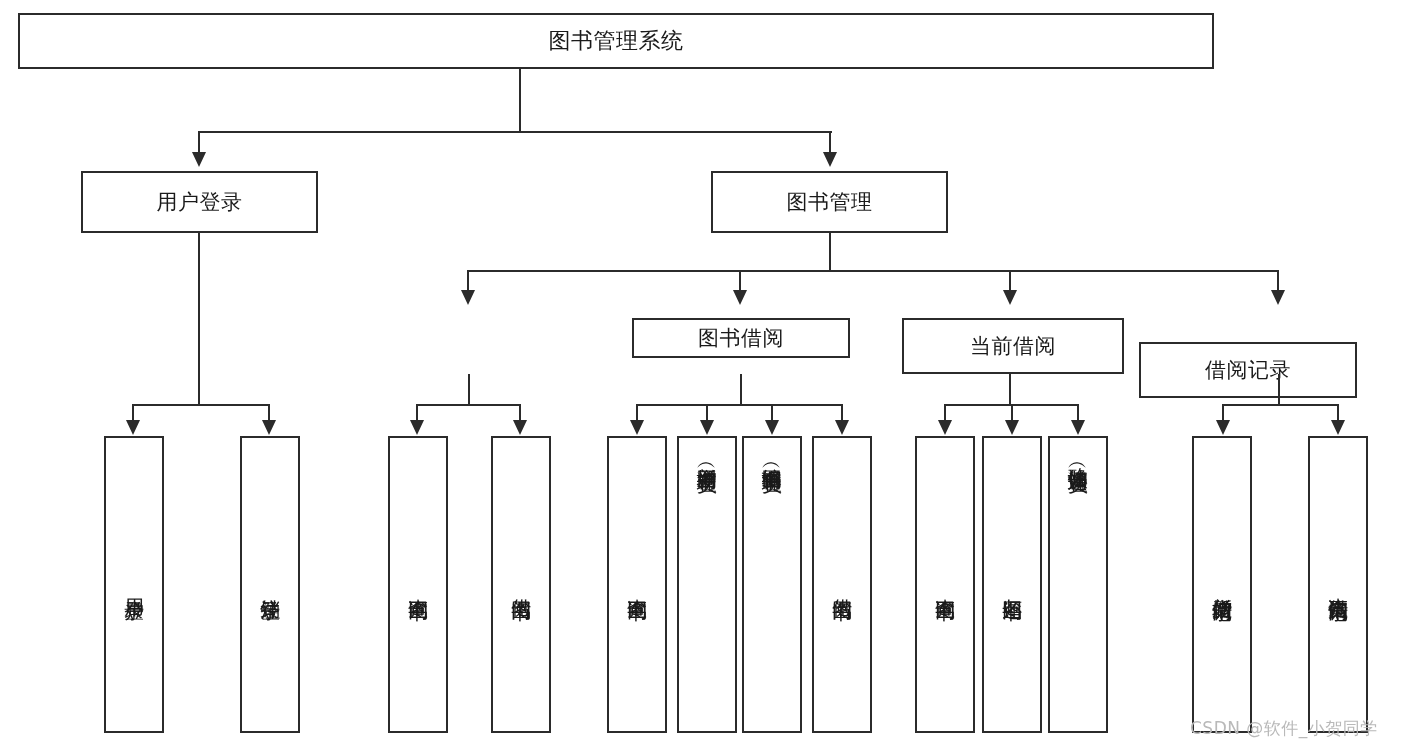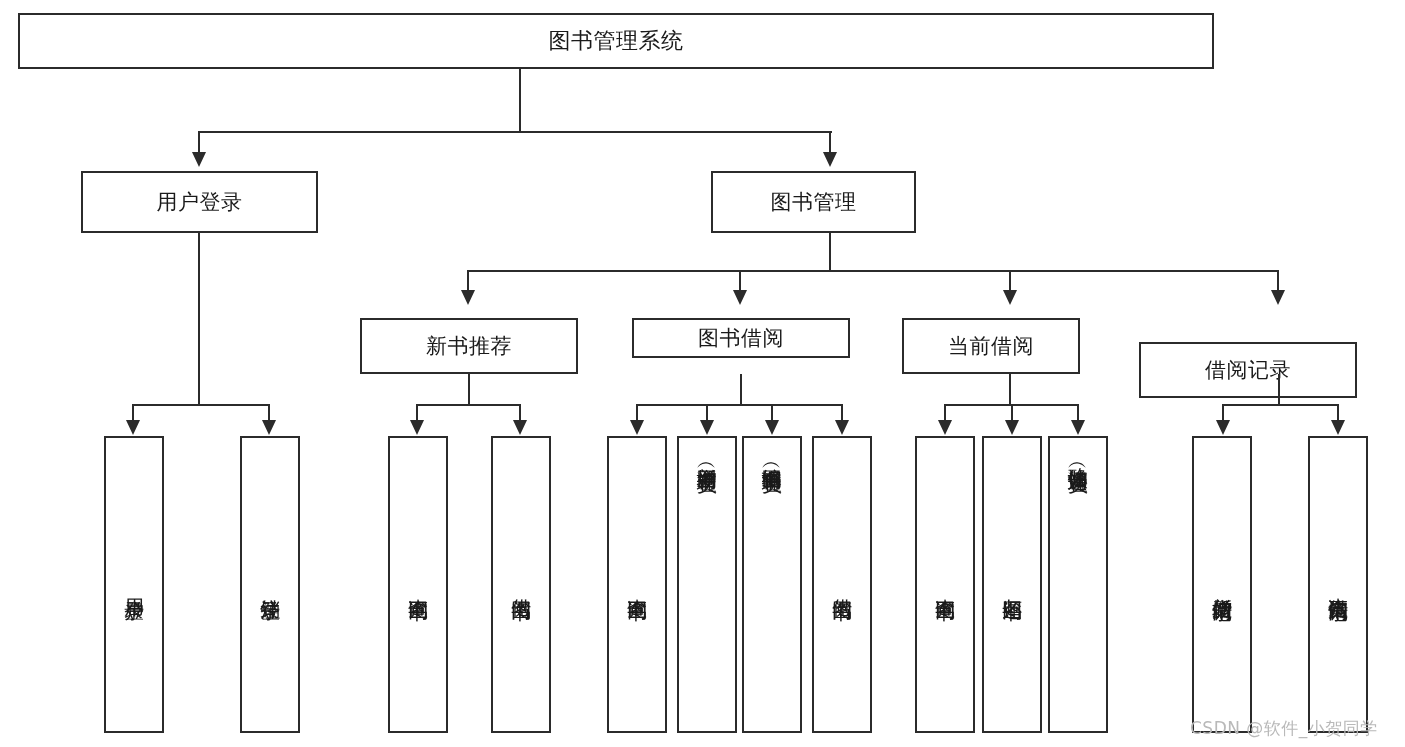"图书管理" div.node { width: 205px -> 237px }
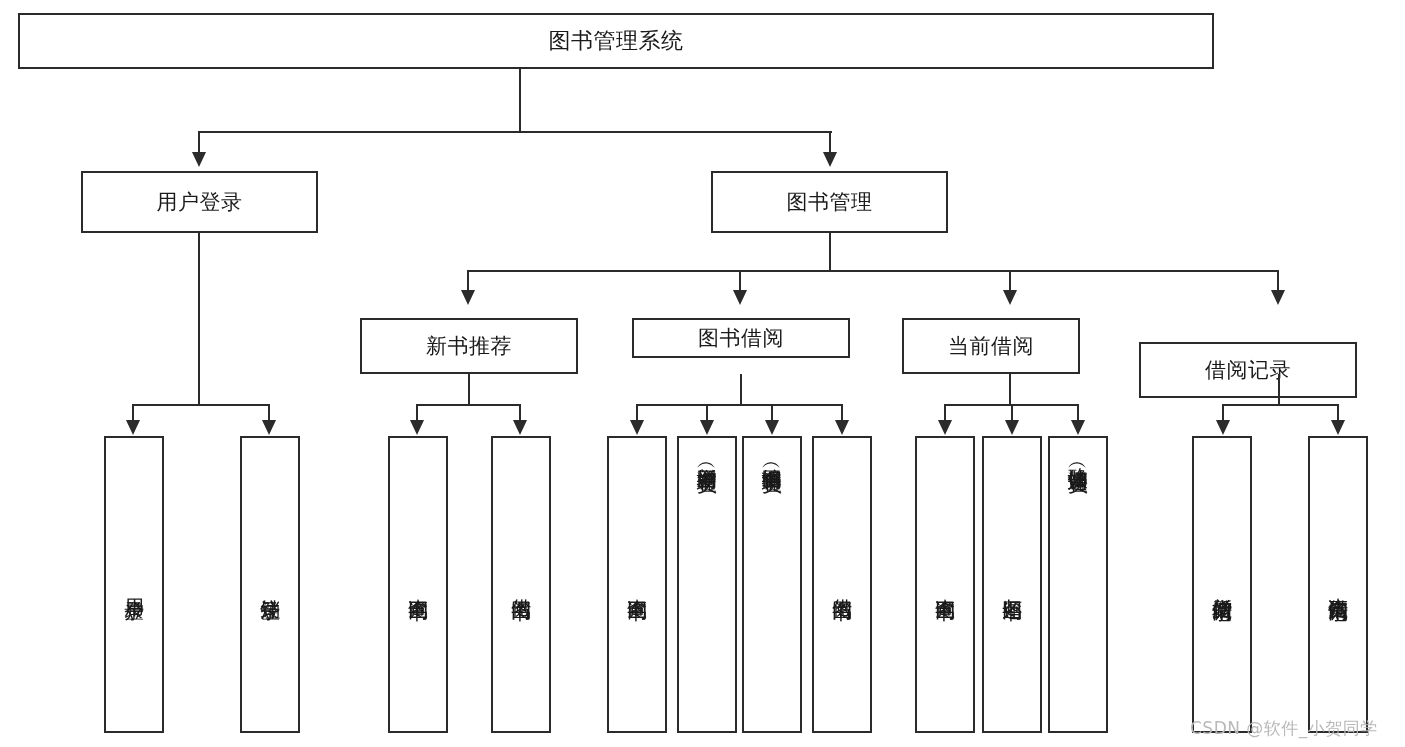"新书推荐" div.node { html: <div> <span>新书推荐</span> </div> -> none }
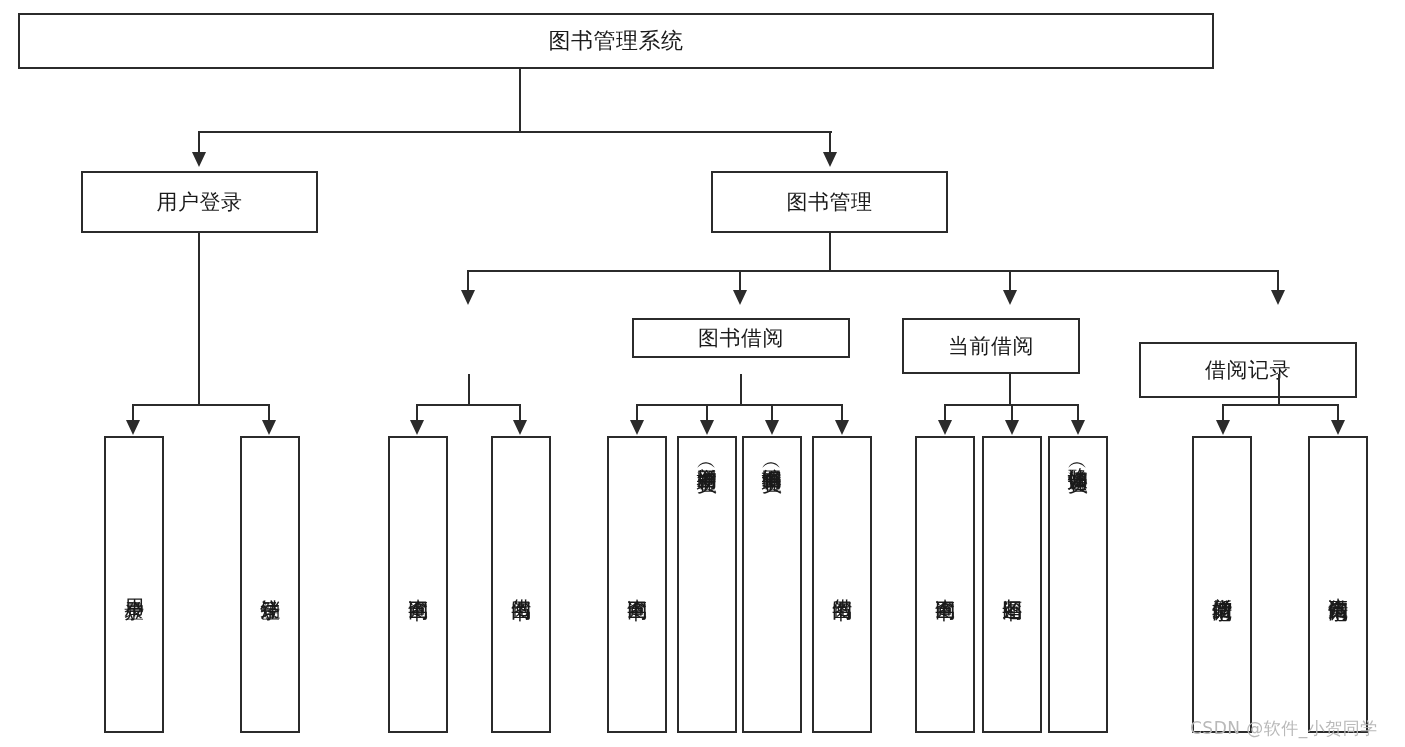"当前借阅" div.node { width: 178px -> 222px }
